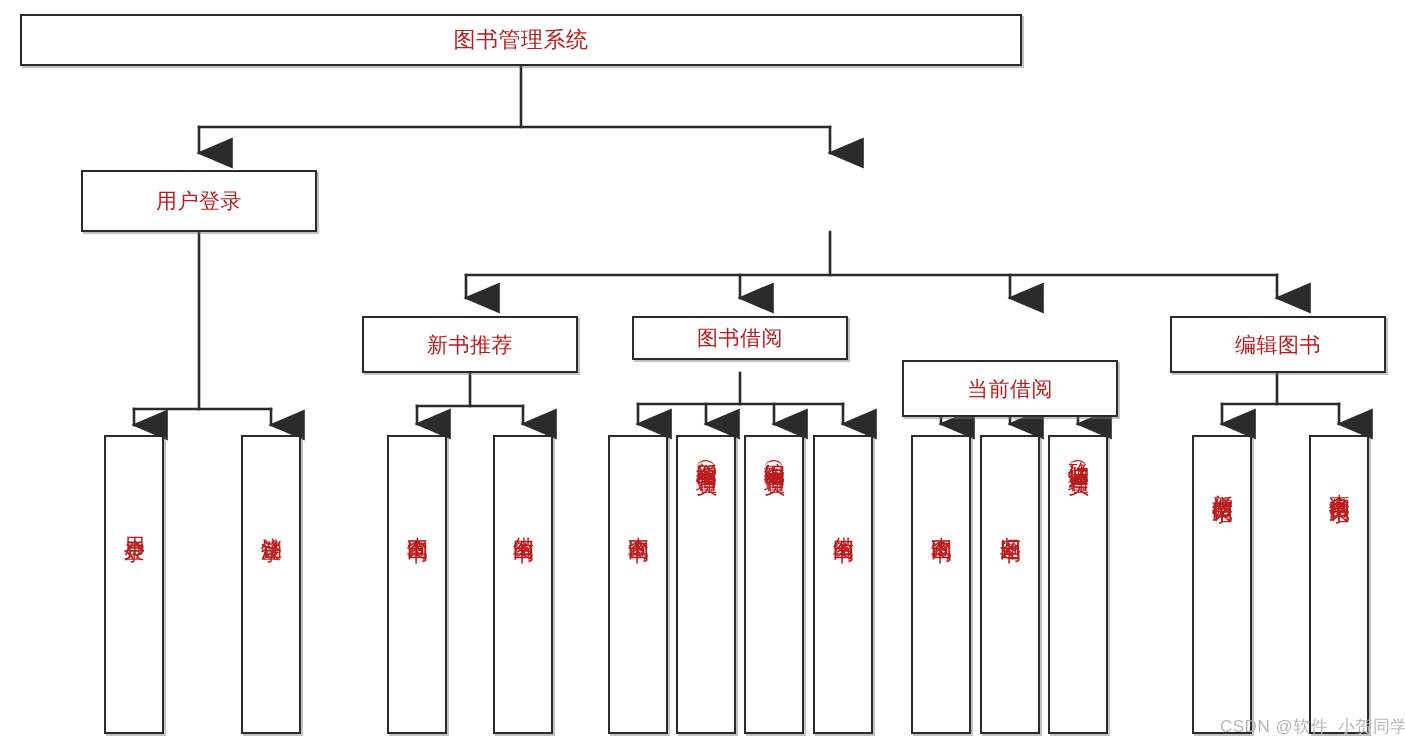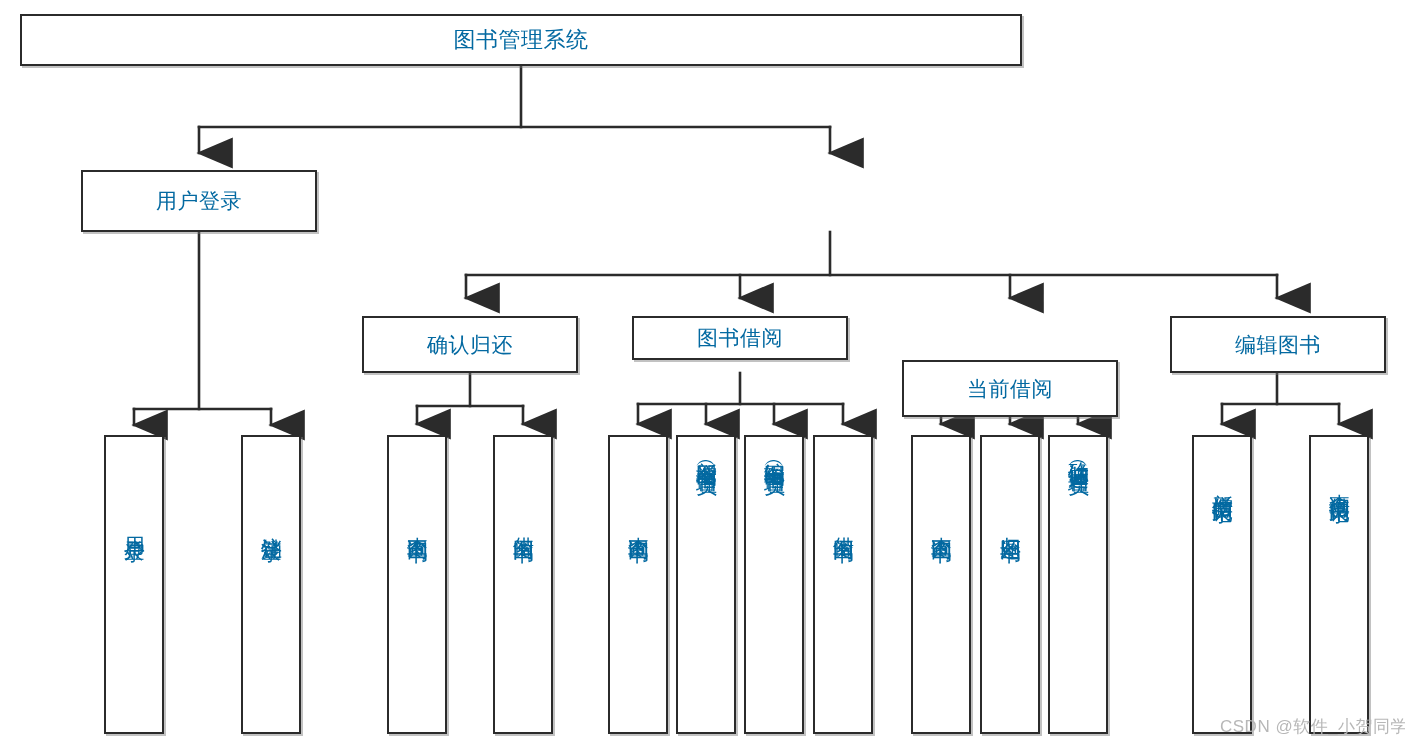"图书管理系统" .node { color: #0369a1 -> #b91c1c }
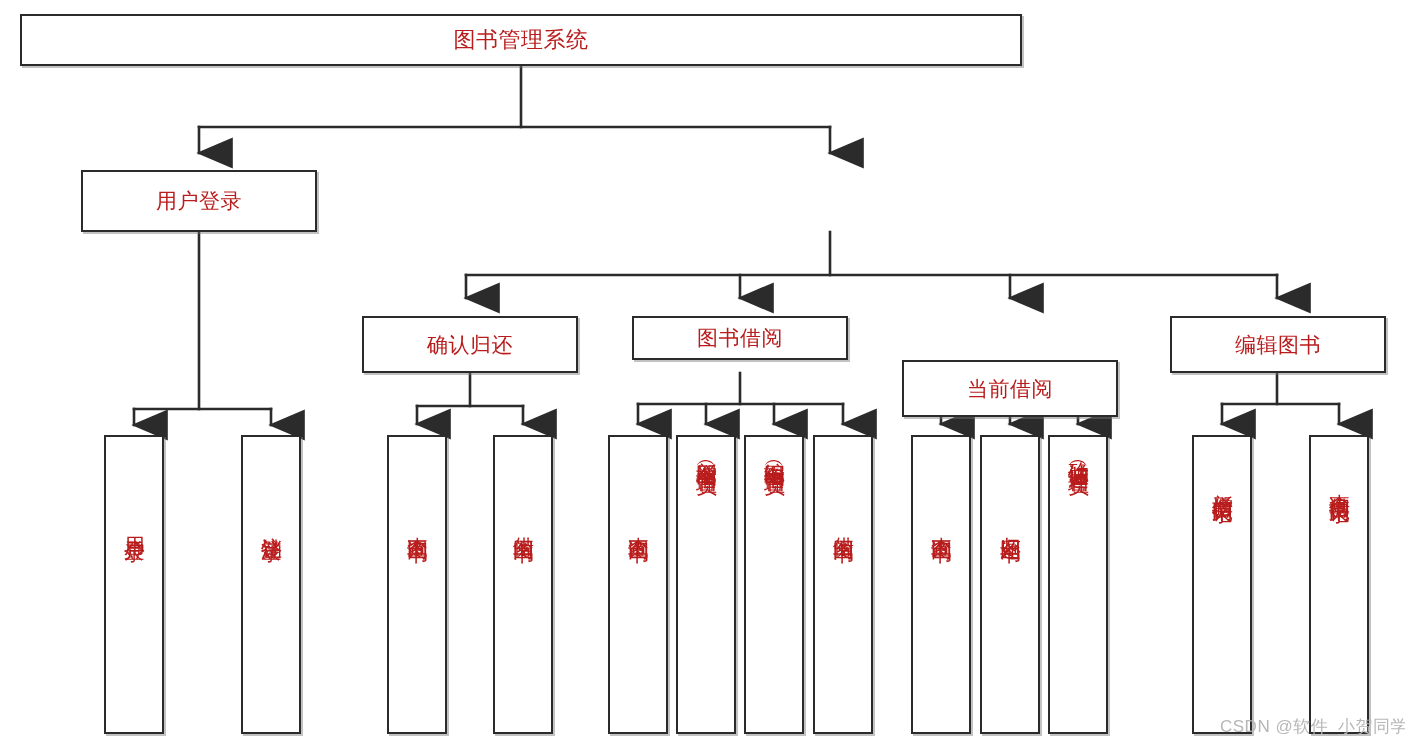"确认归还" span.node-label { text: 确认归还 -> 新书推荐 }
